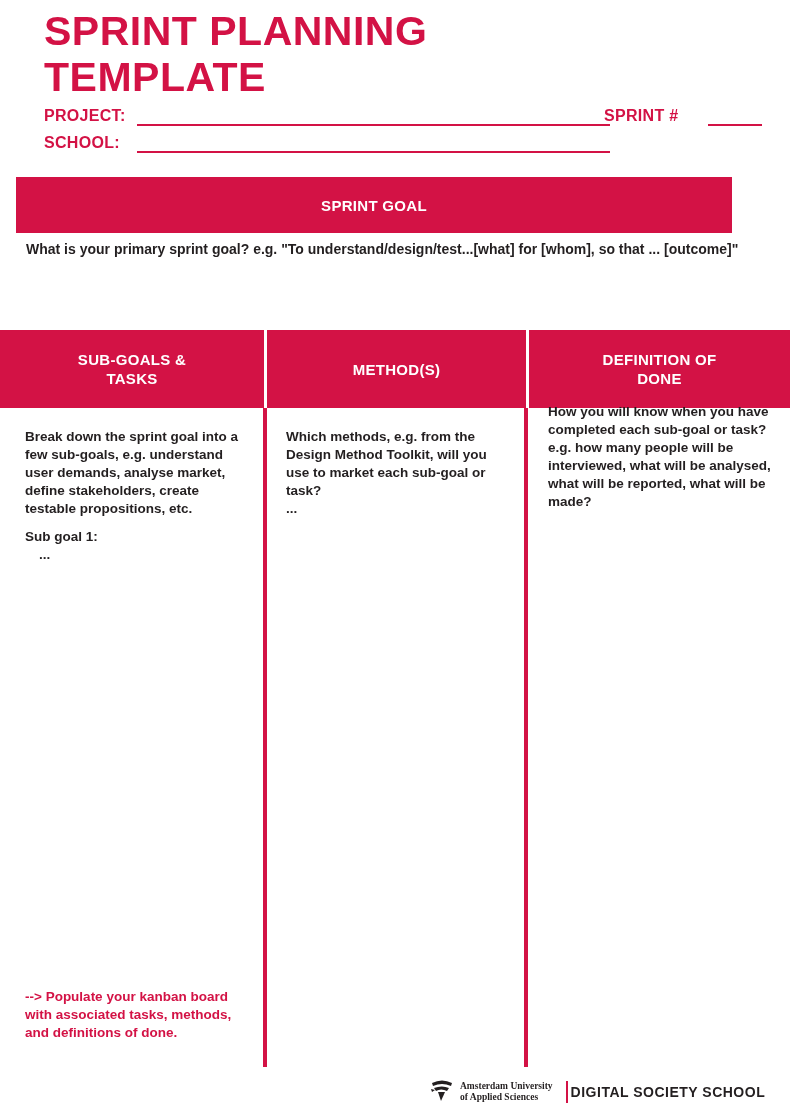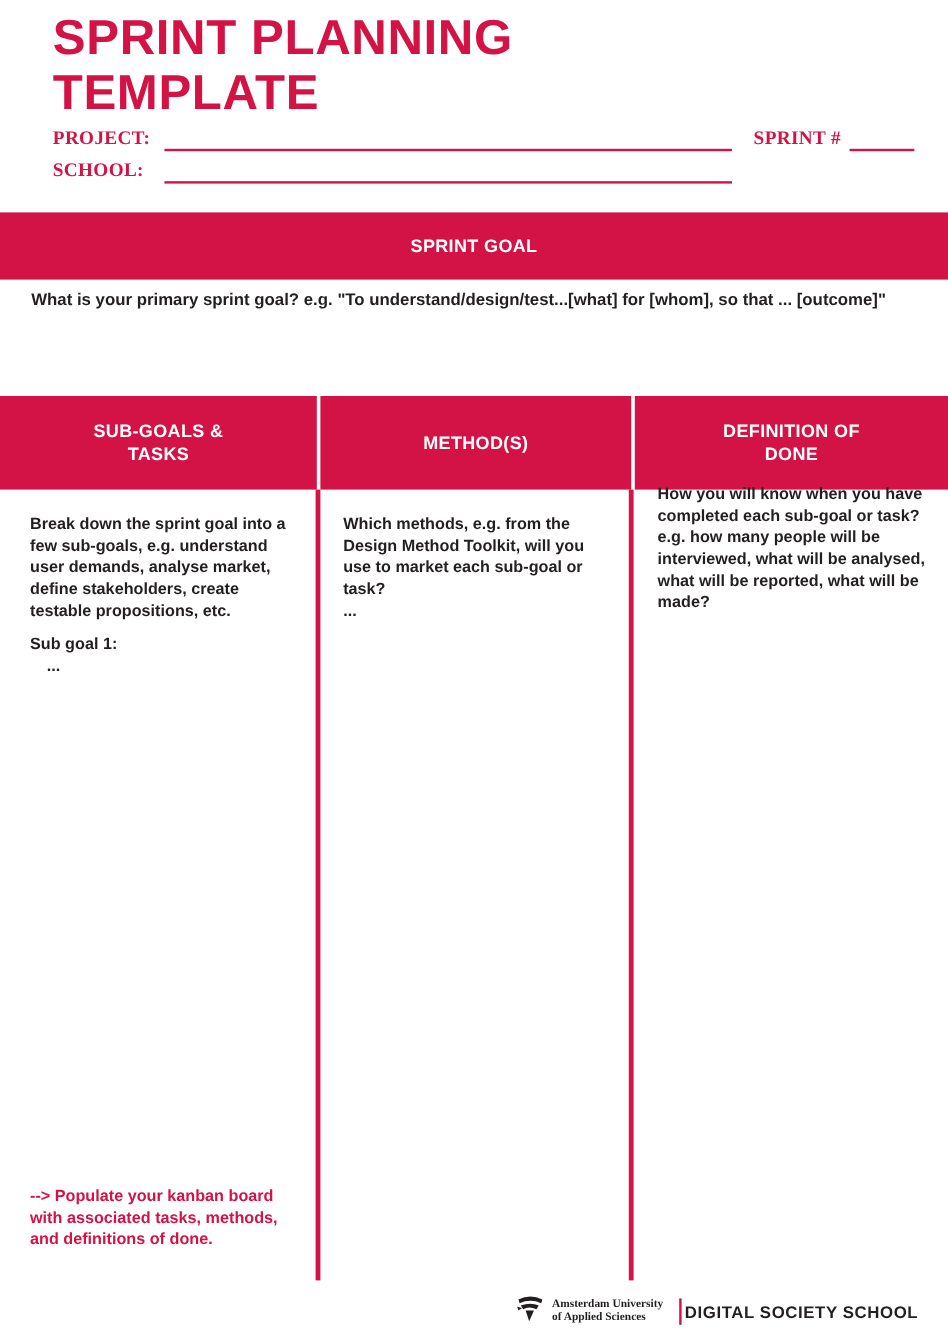"PROJECT:" .field-label { font-family: Liberation Serif, serif -> none }
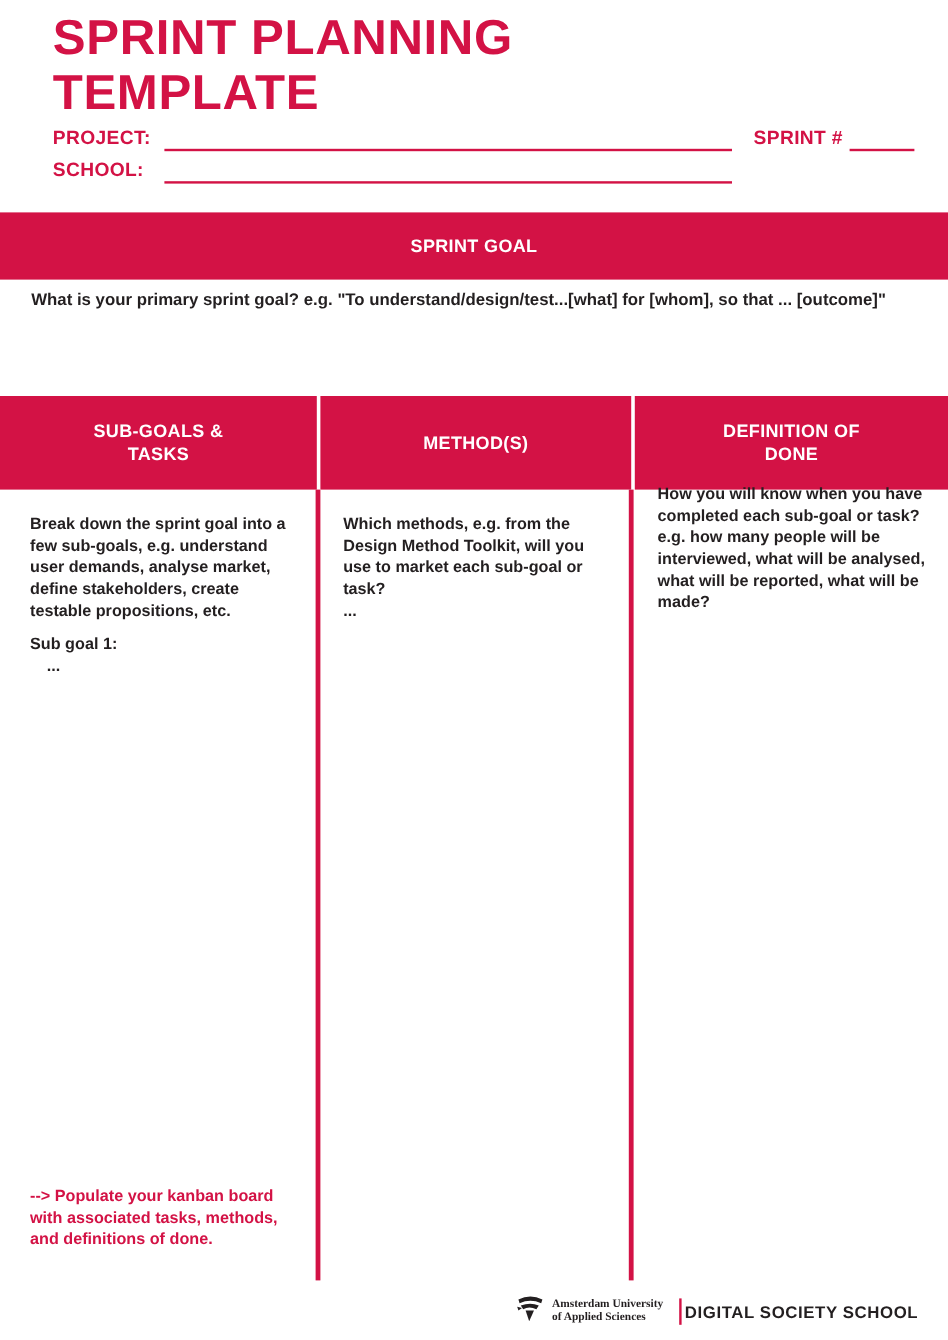"SPRINT #" span.field-label { left: 628px -> 604px }
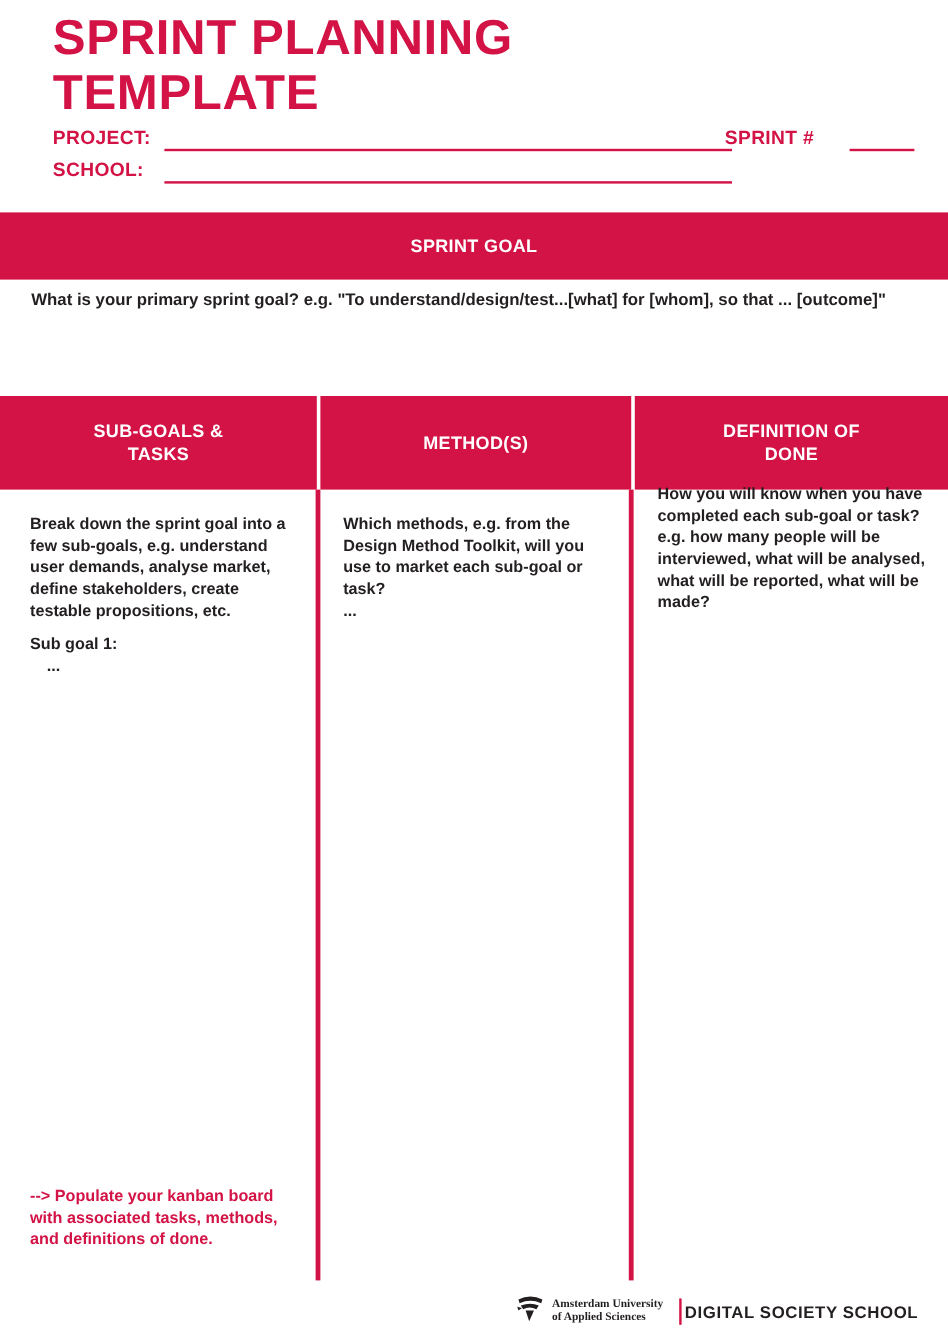"SPRINT GOAL" .band { left: 0 -> 16px; width: 790px -> 716px }
